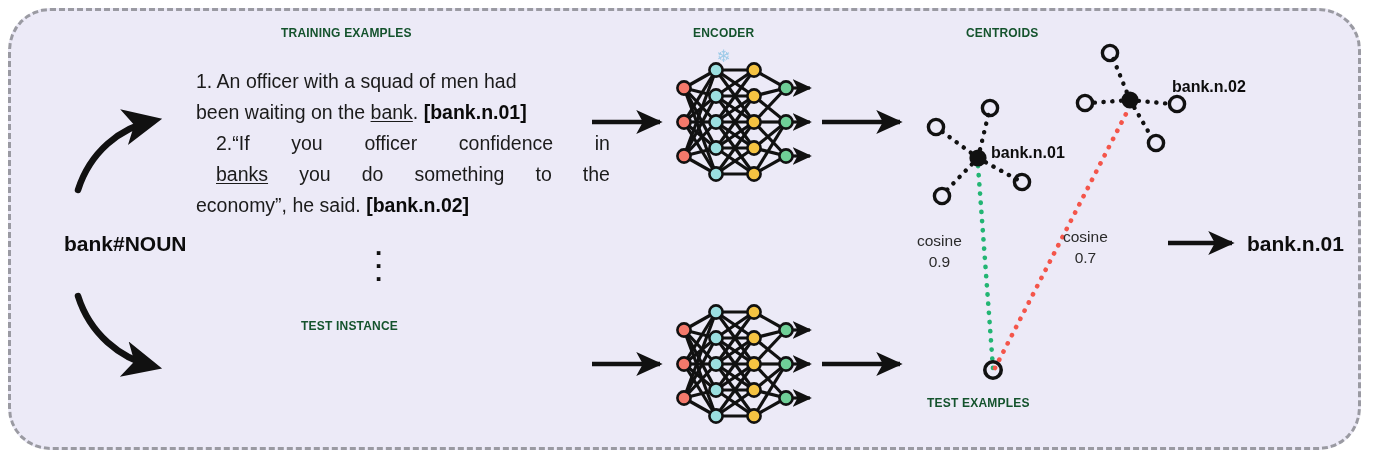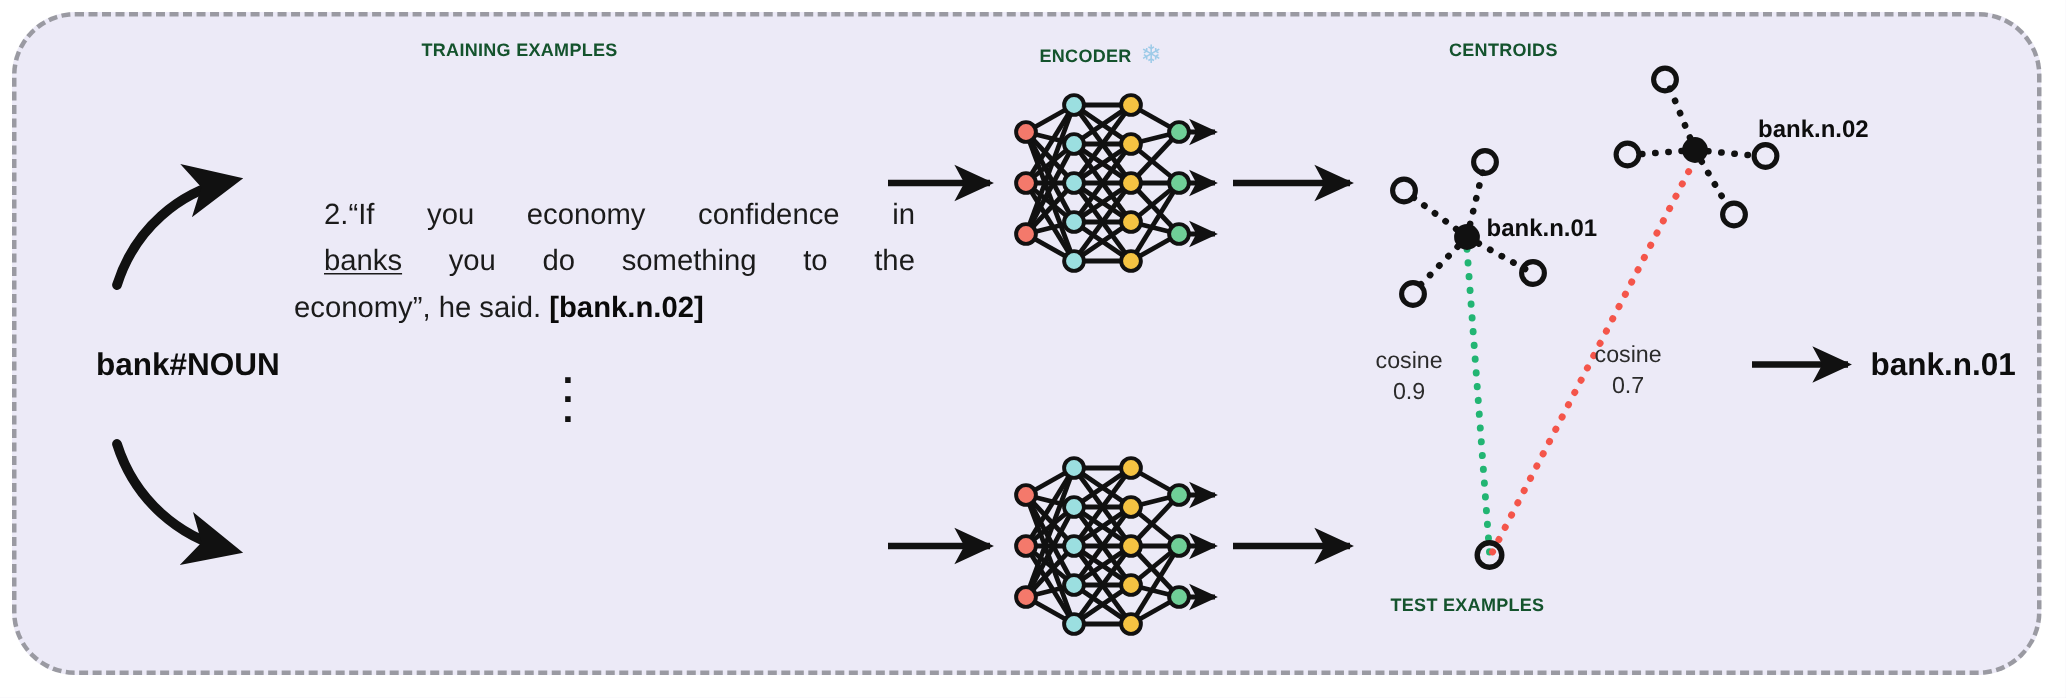"ENCODER" div.abs { flex-direction: none -> column }
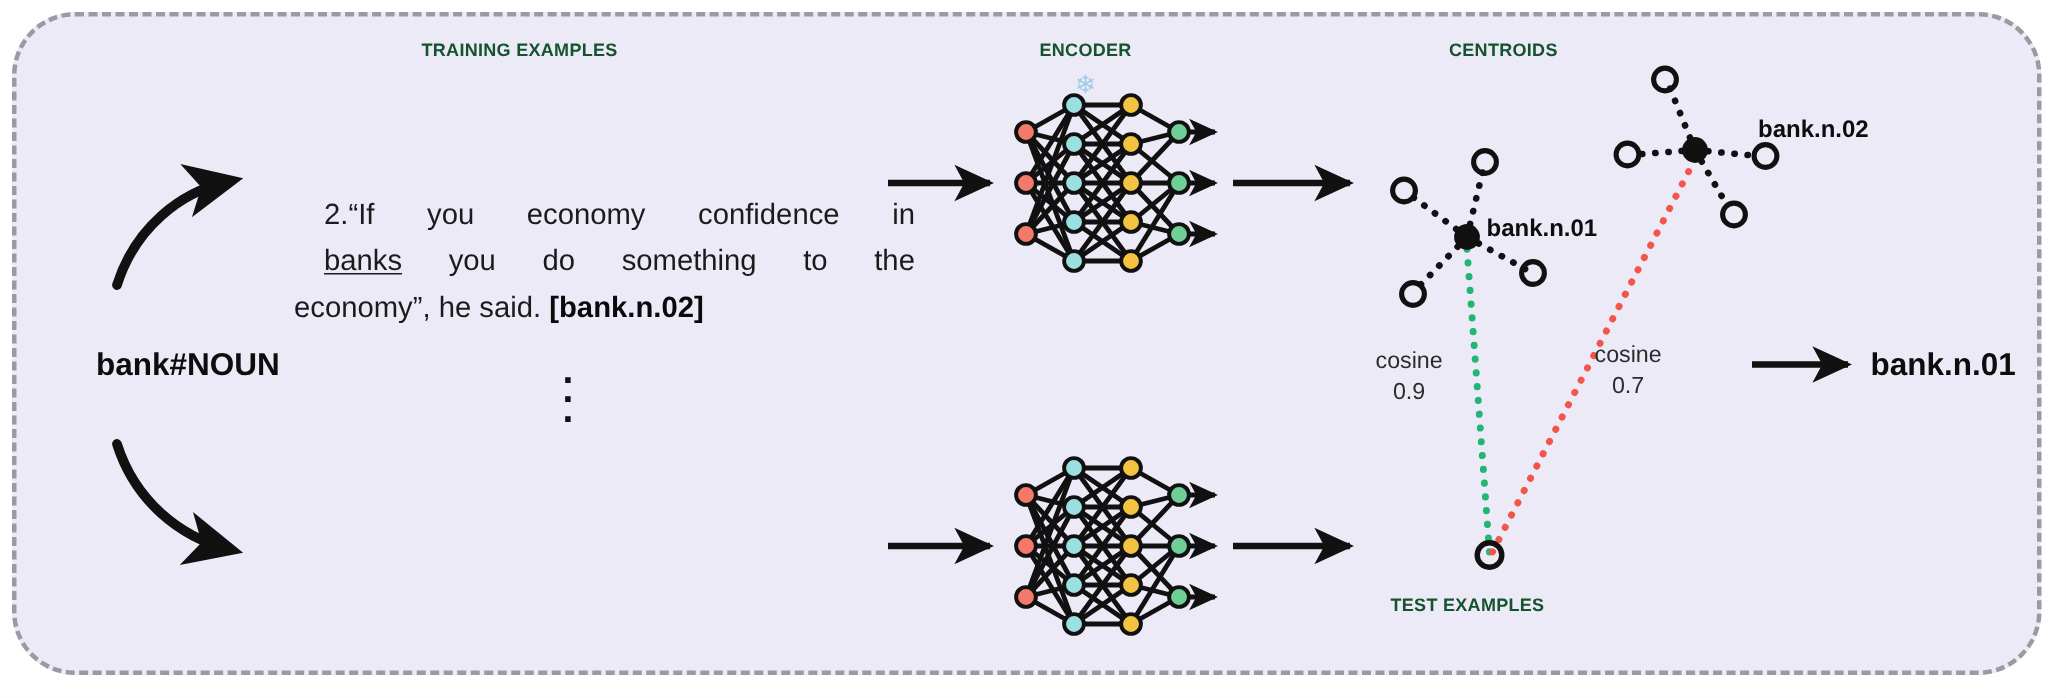"1. An officer with a" div.abs { html: none -> <div> <div> <span>1.</span> <span>An officer with a squad of men had</span> </div> <div> <span>been waiting on the </span><u>bank</u><span>. </span><b>[bank.n.01]</b> </div> </div> }
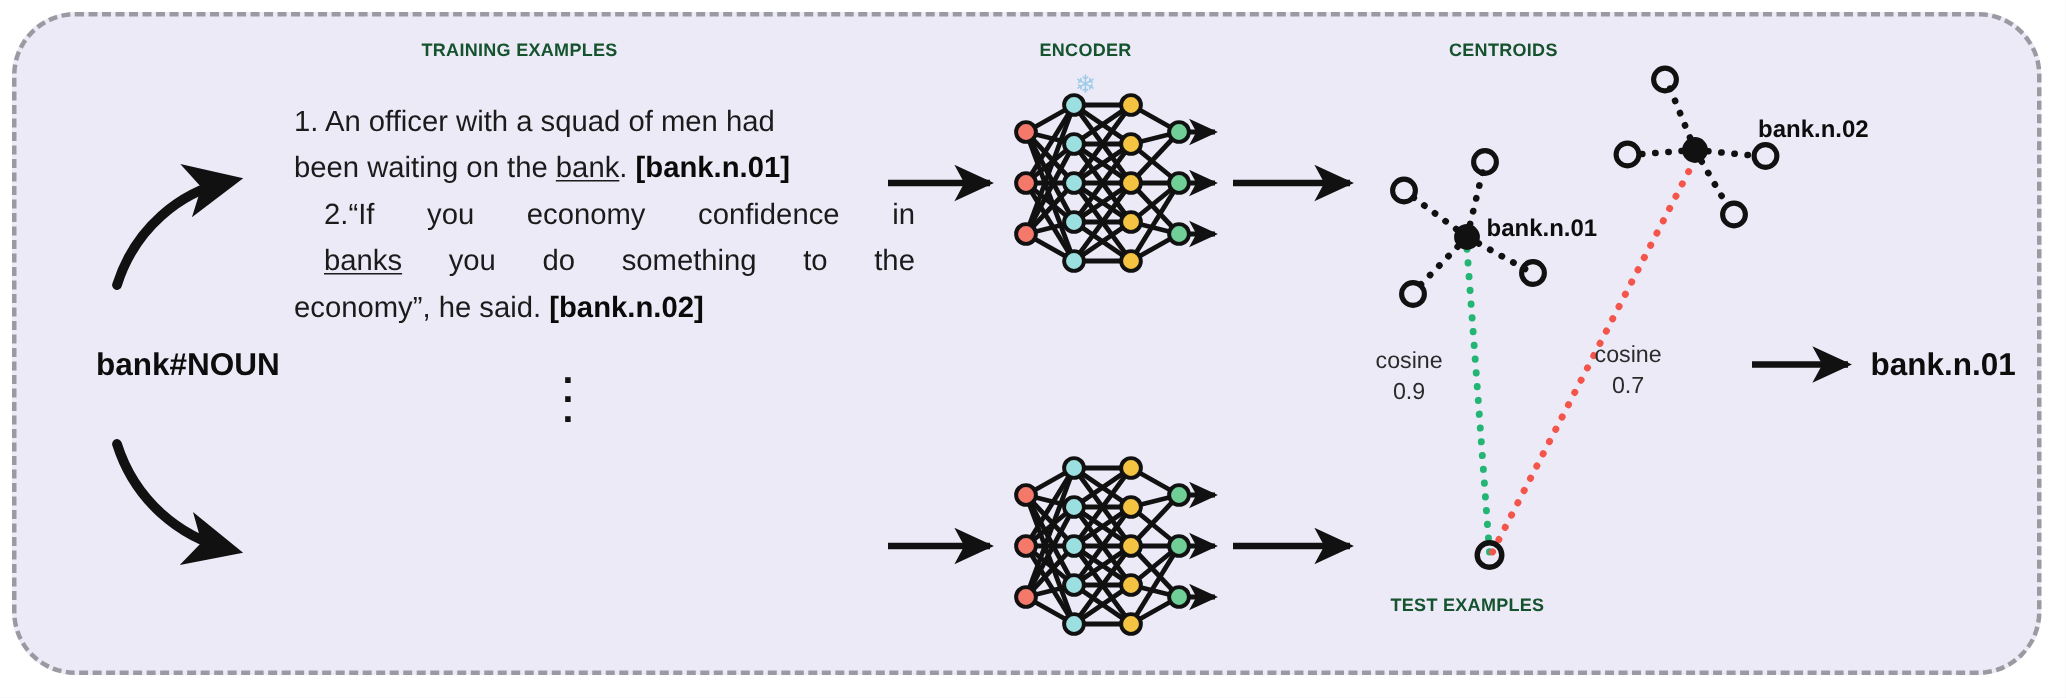"economy" span { text: economy -> officer }
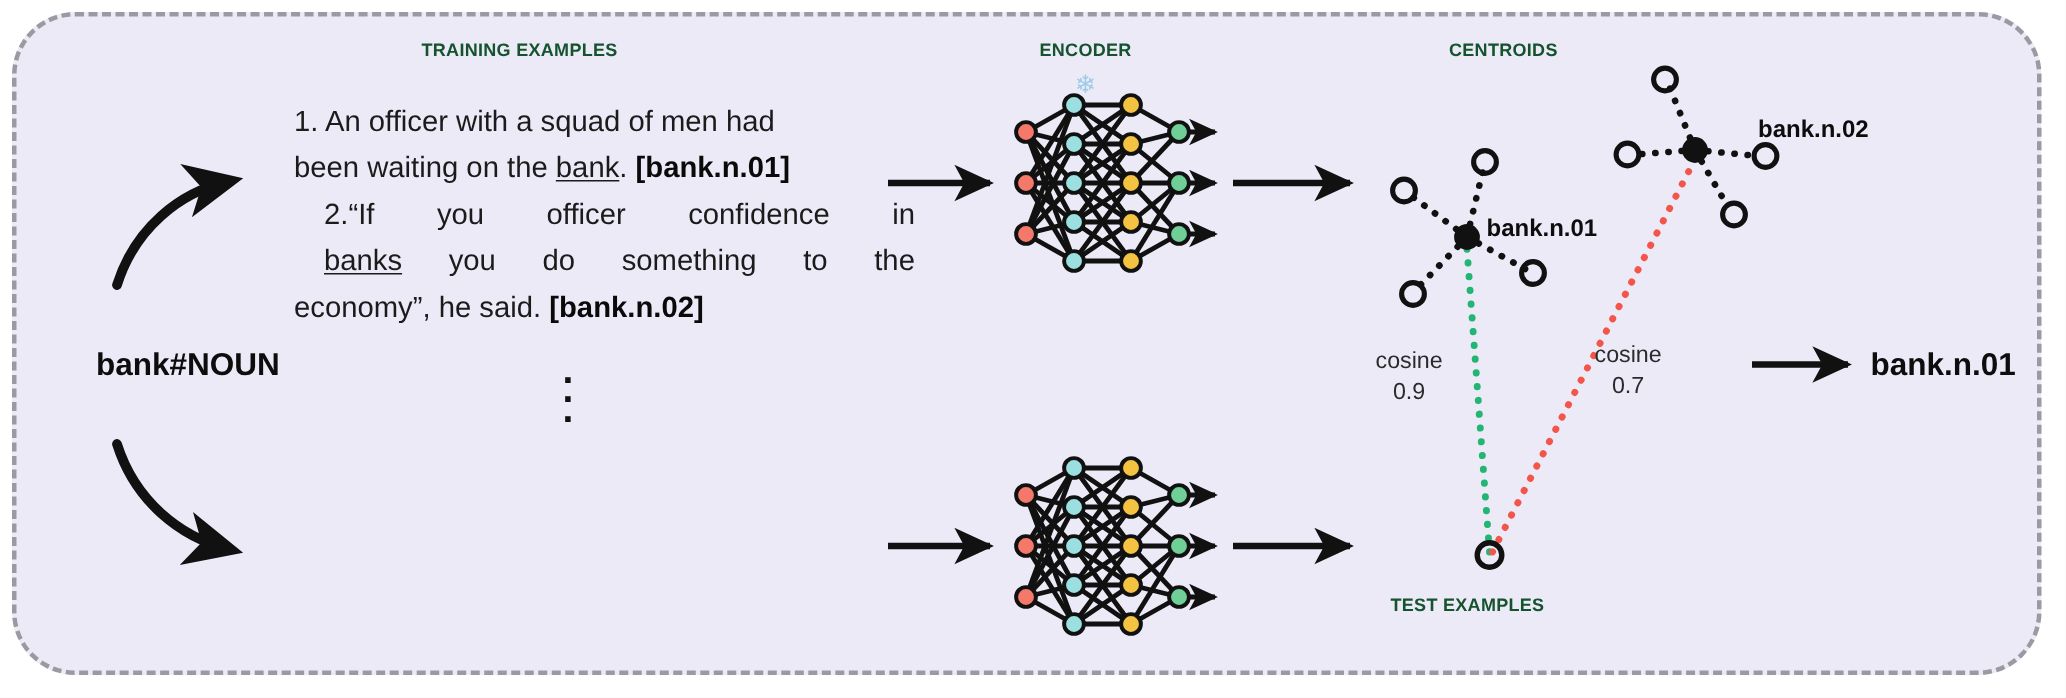"TEST INSTANCE" div.abs { html: none -> <div>TEST INSTANCE</div> }
